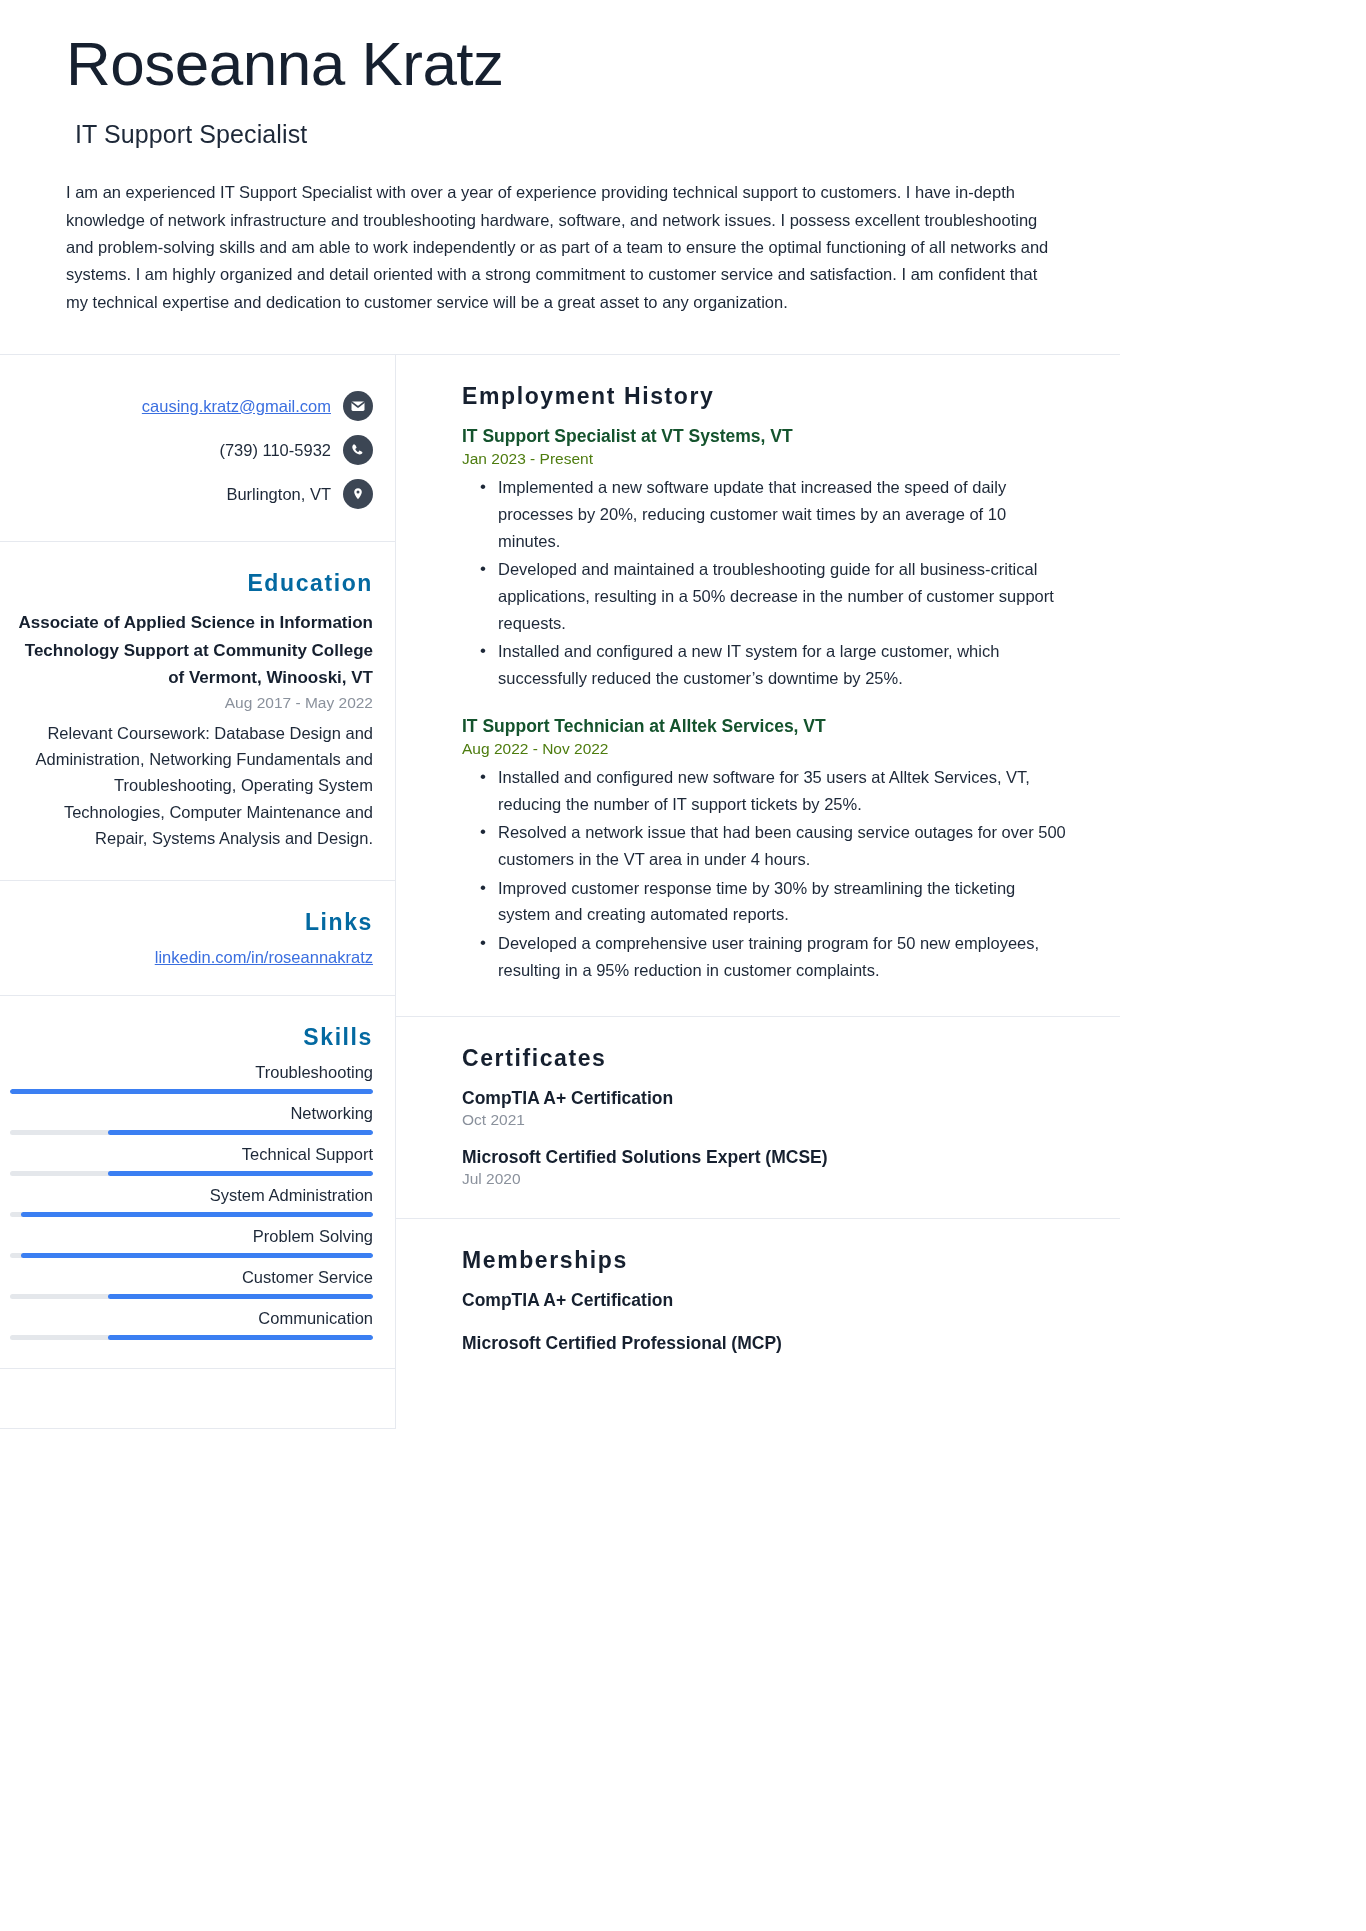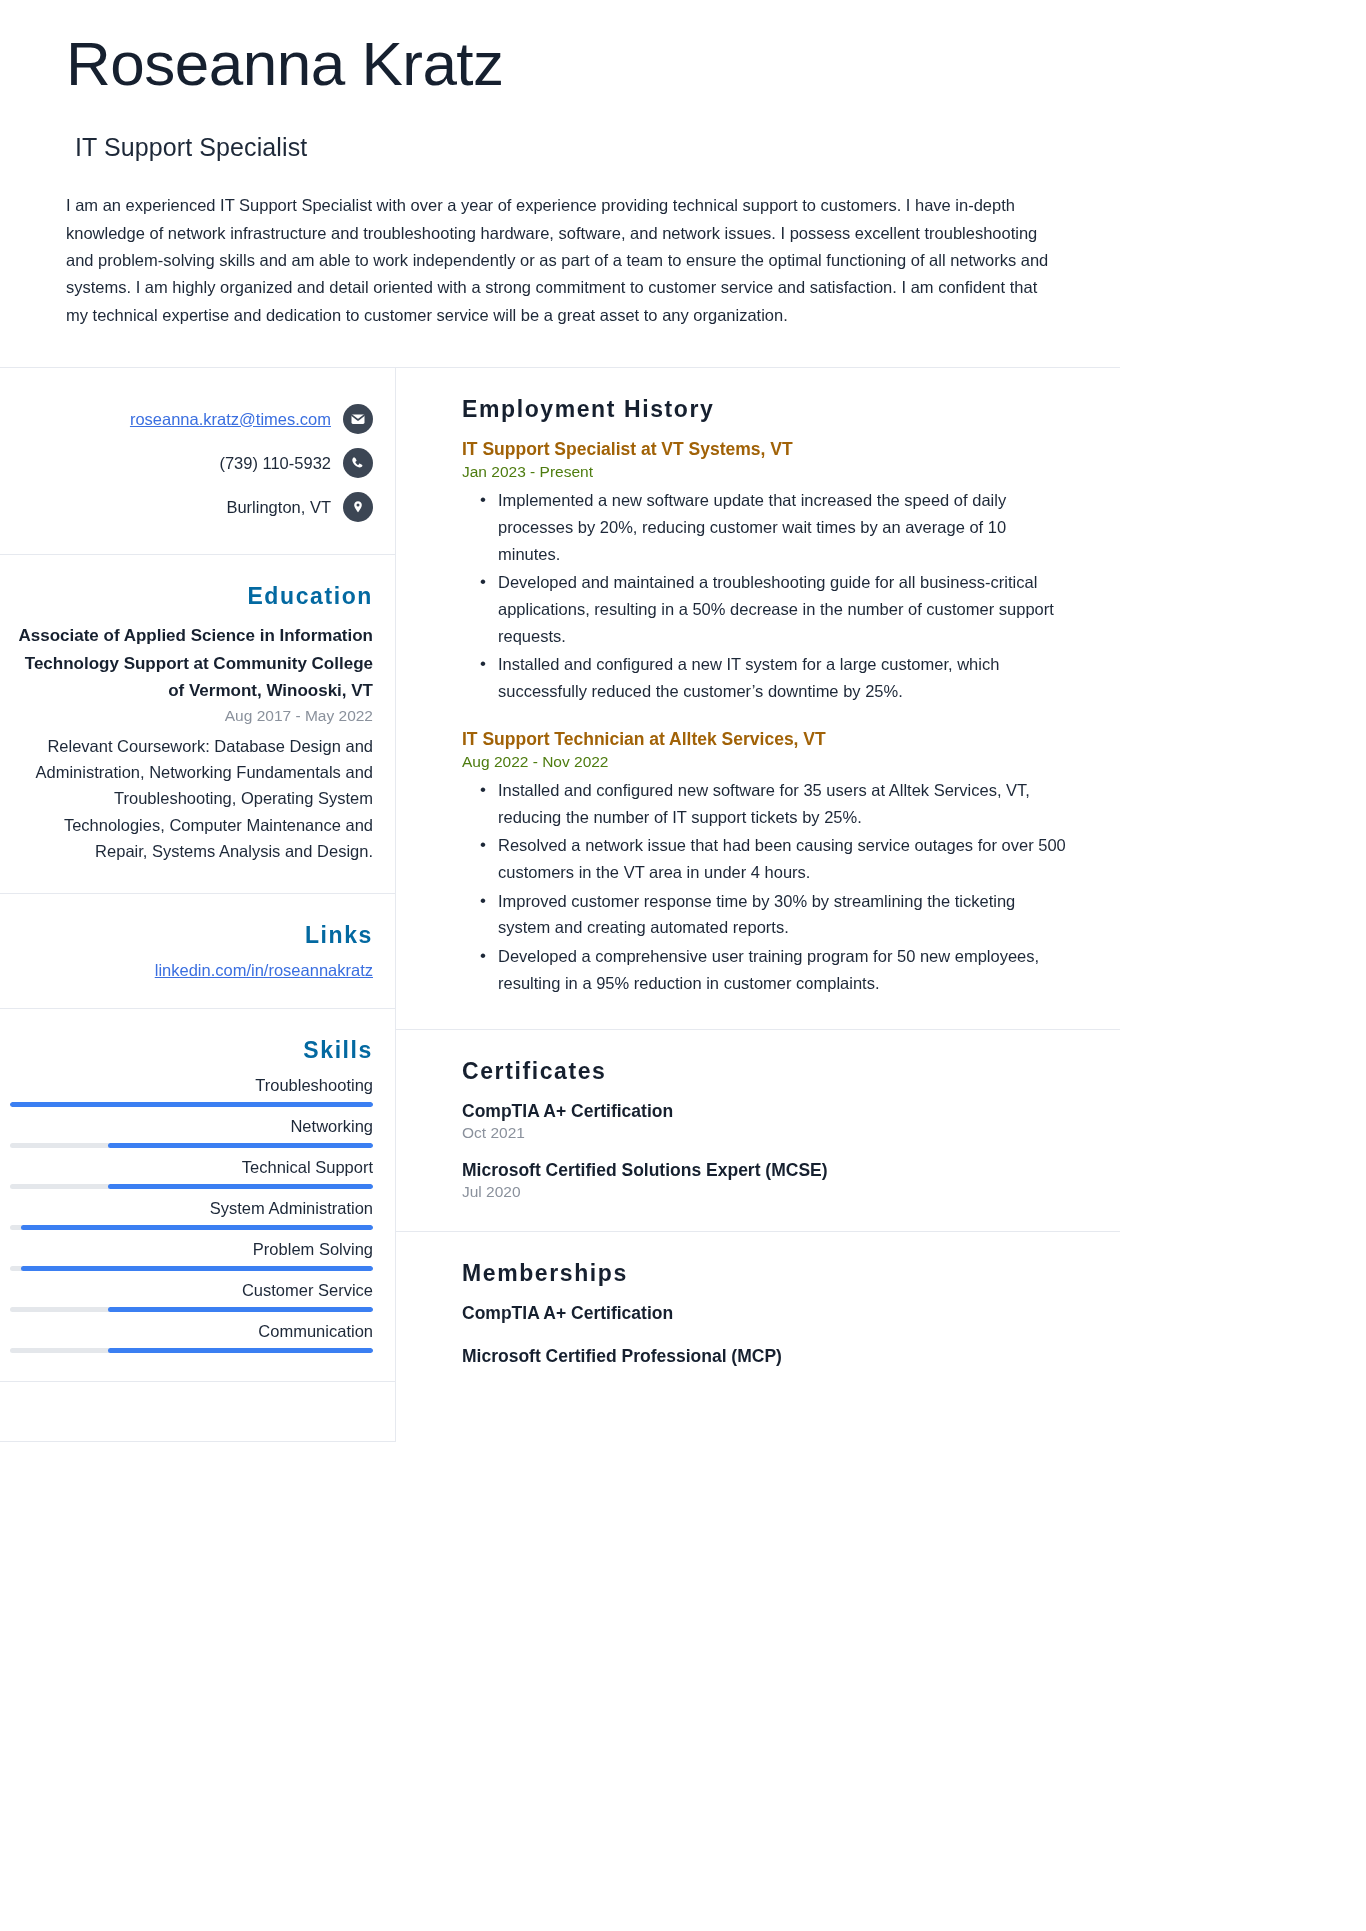"Roseanna Kratz" .name { margin-bottom: 35px -> 22px }
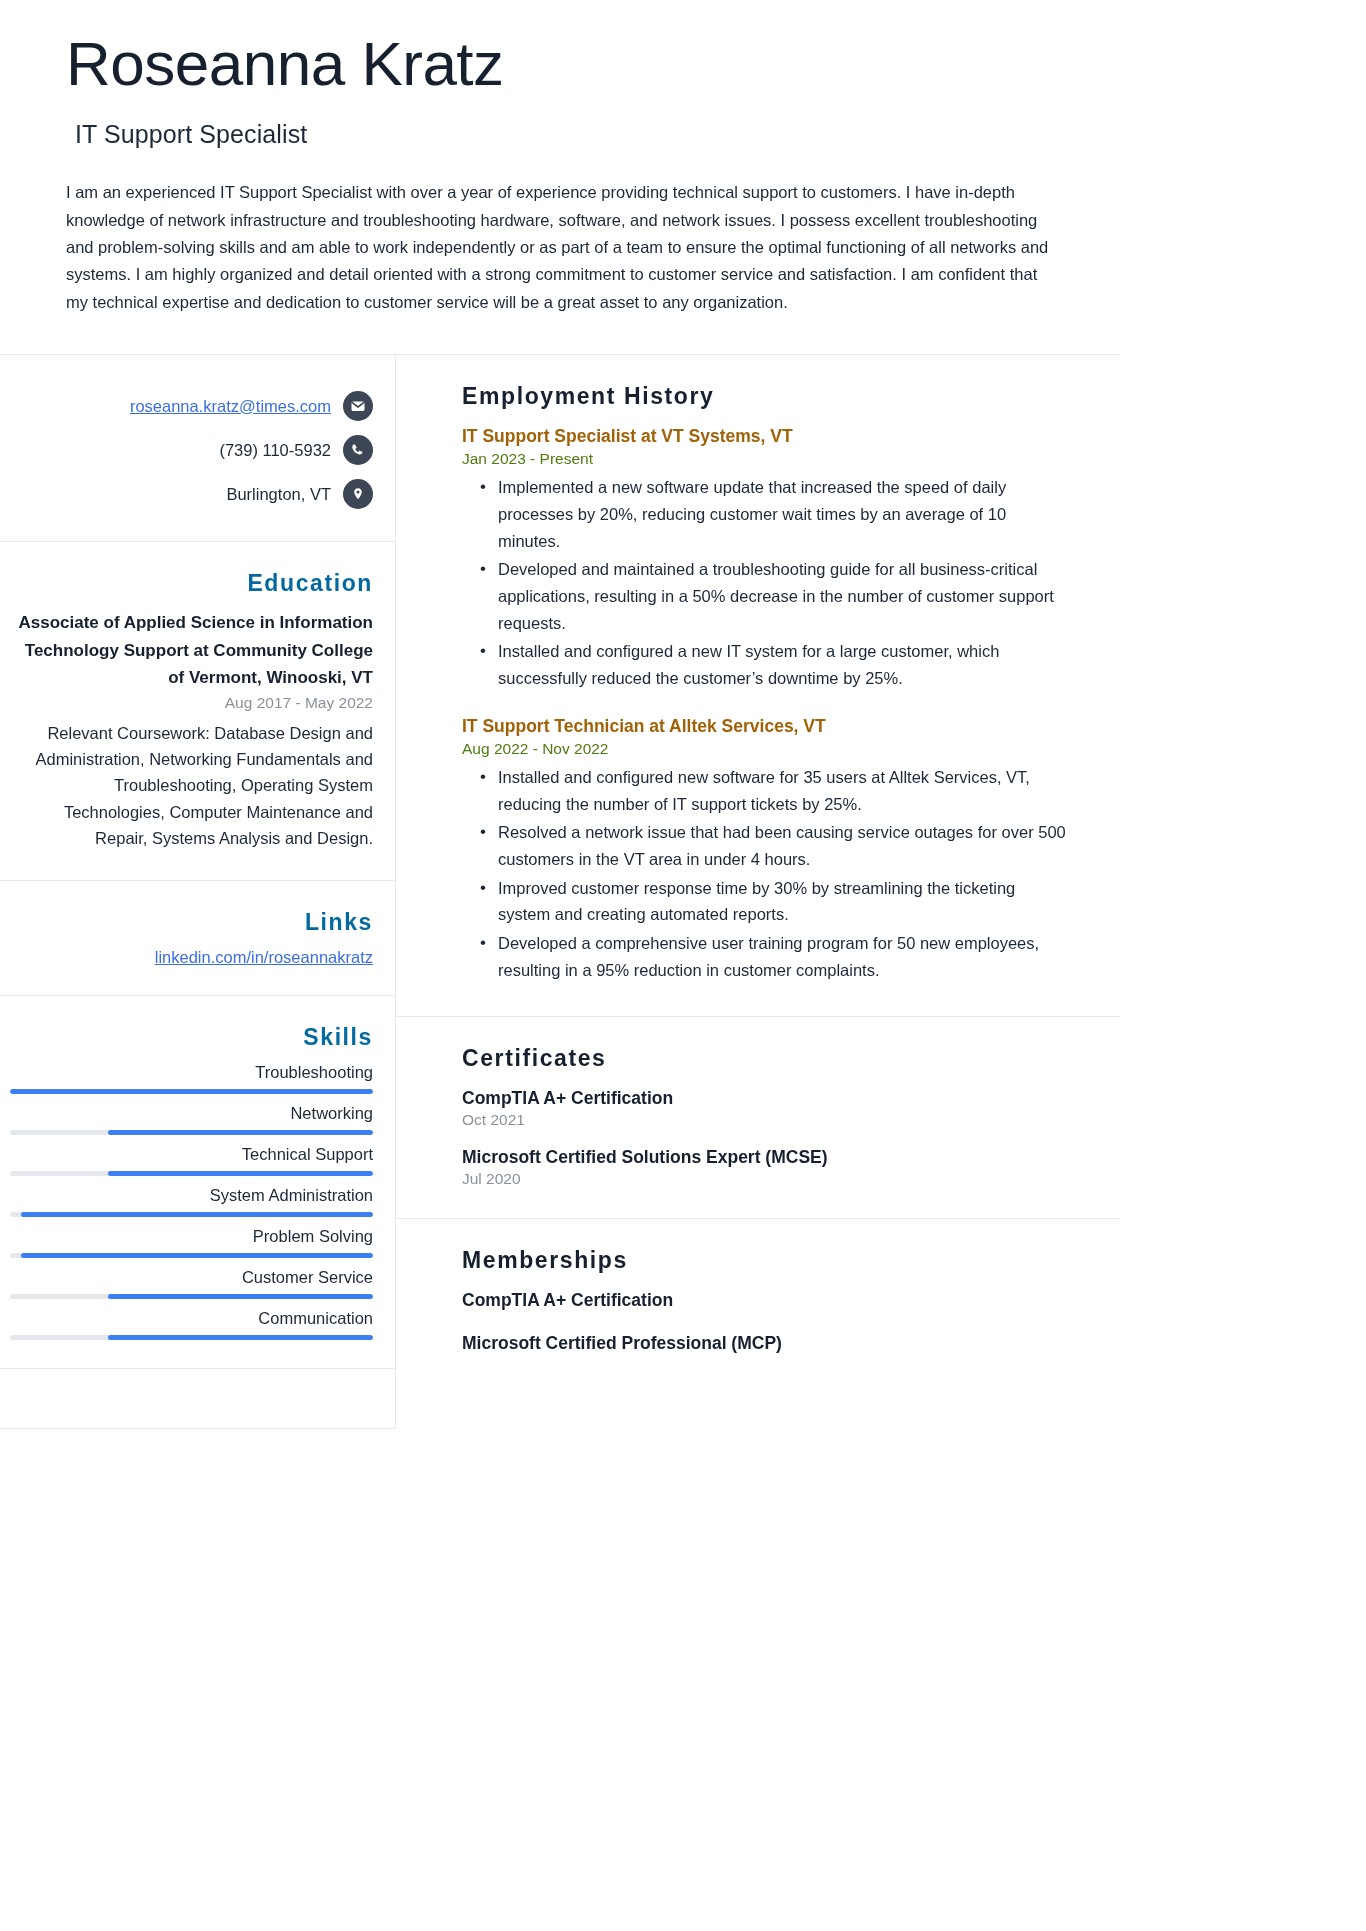"roseanna.kratz@times.com" span.contact-text { text: roseanna.kratz@times.com -> causing.kratz@gmail.com }
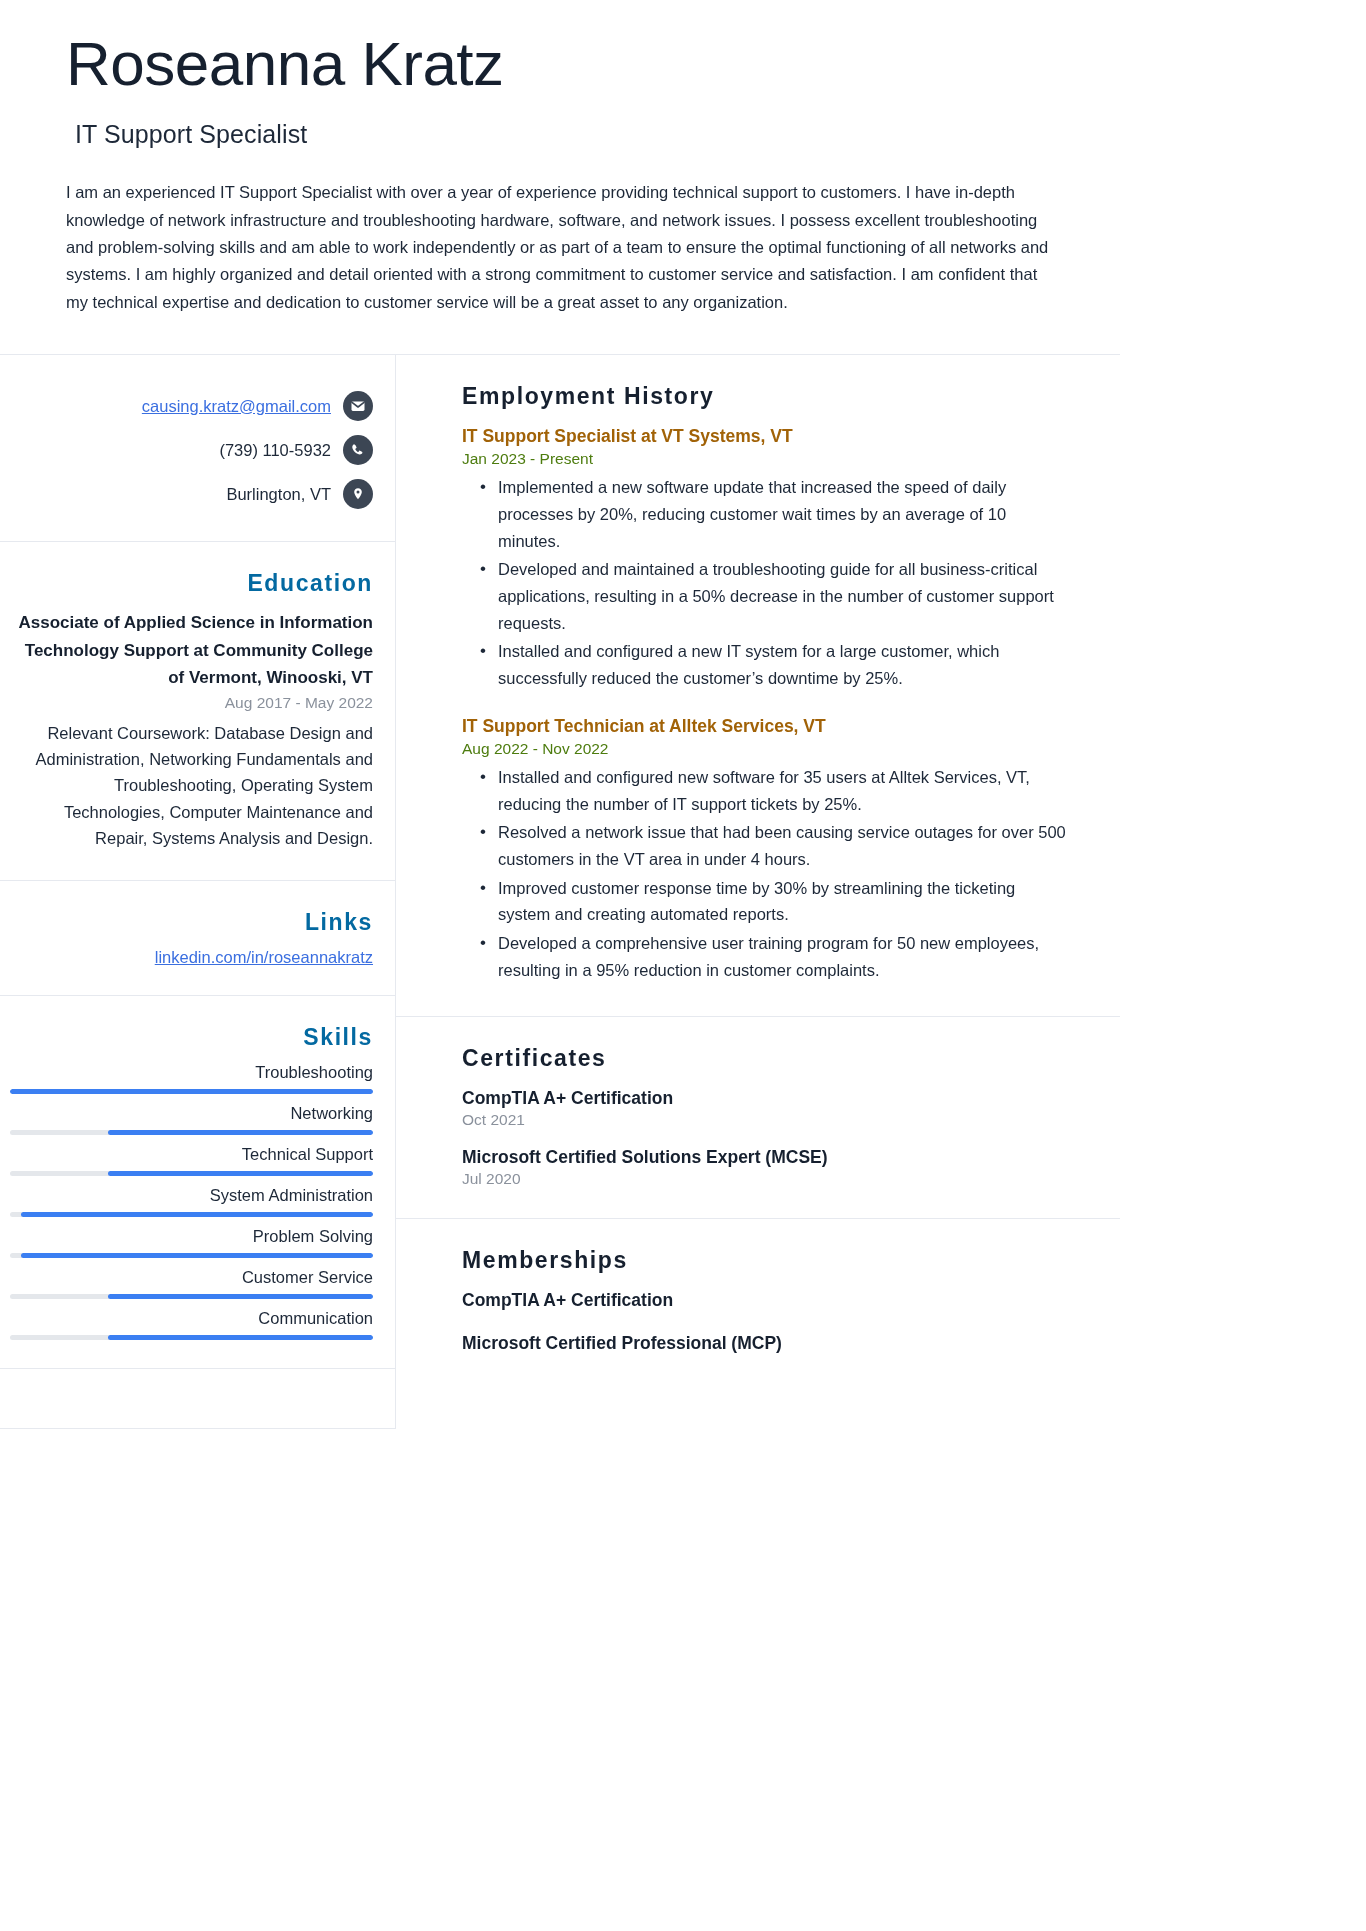"IT Support Specialist at VT" .job-heading { color: #a16207 -> #14532d }
